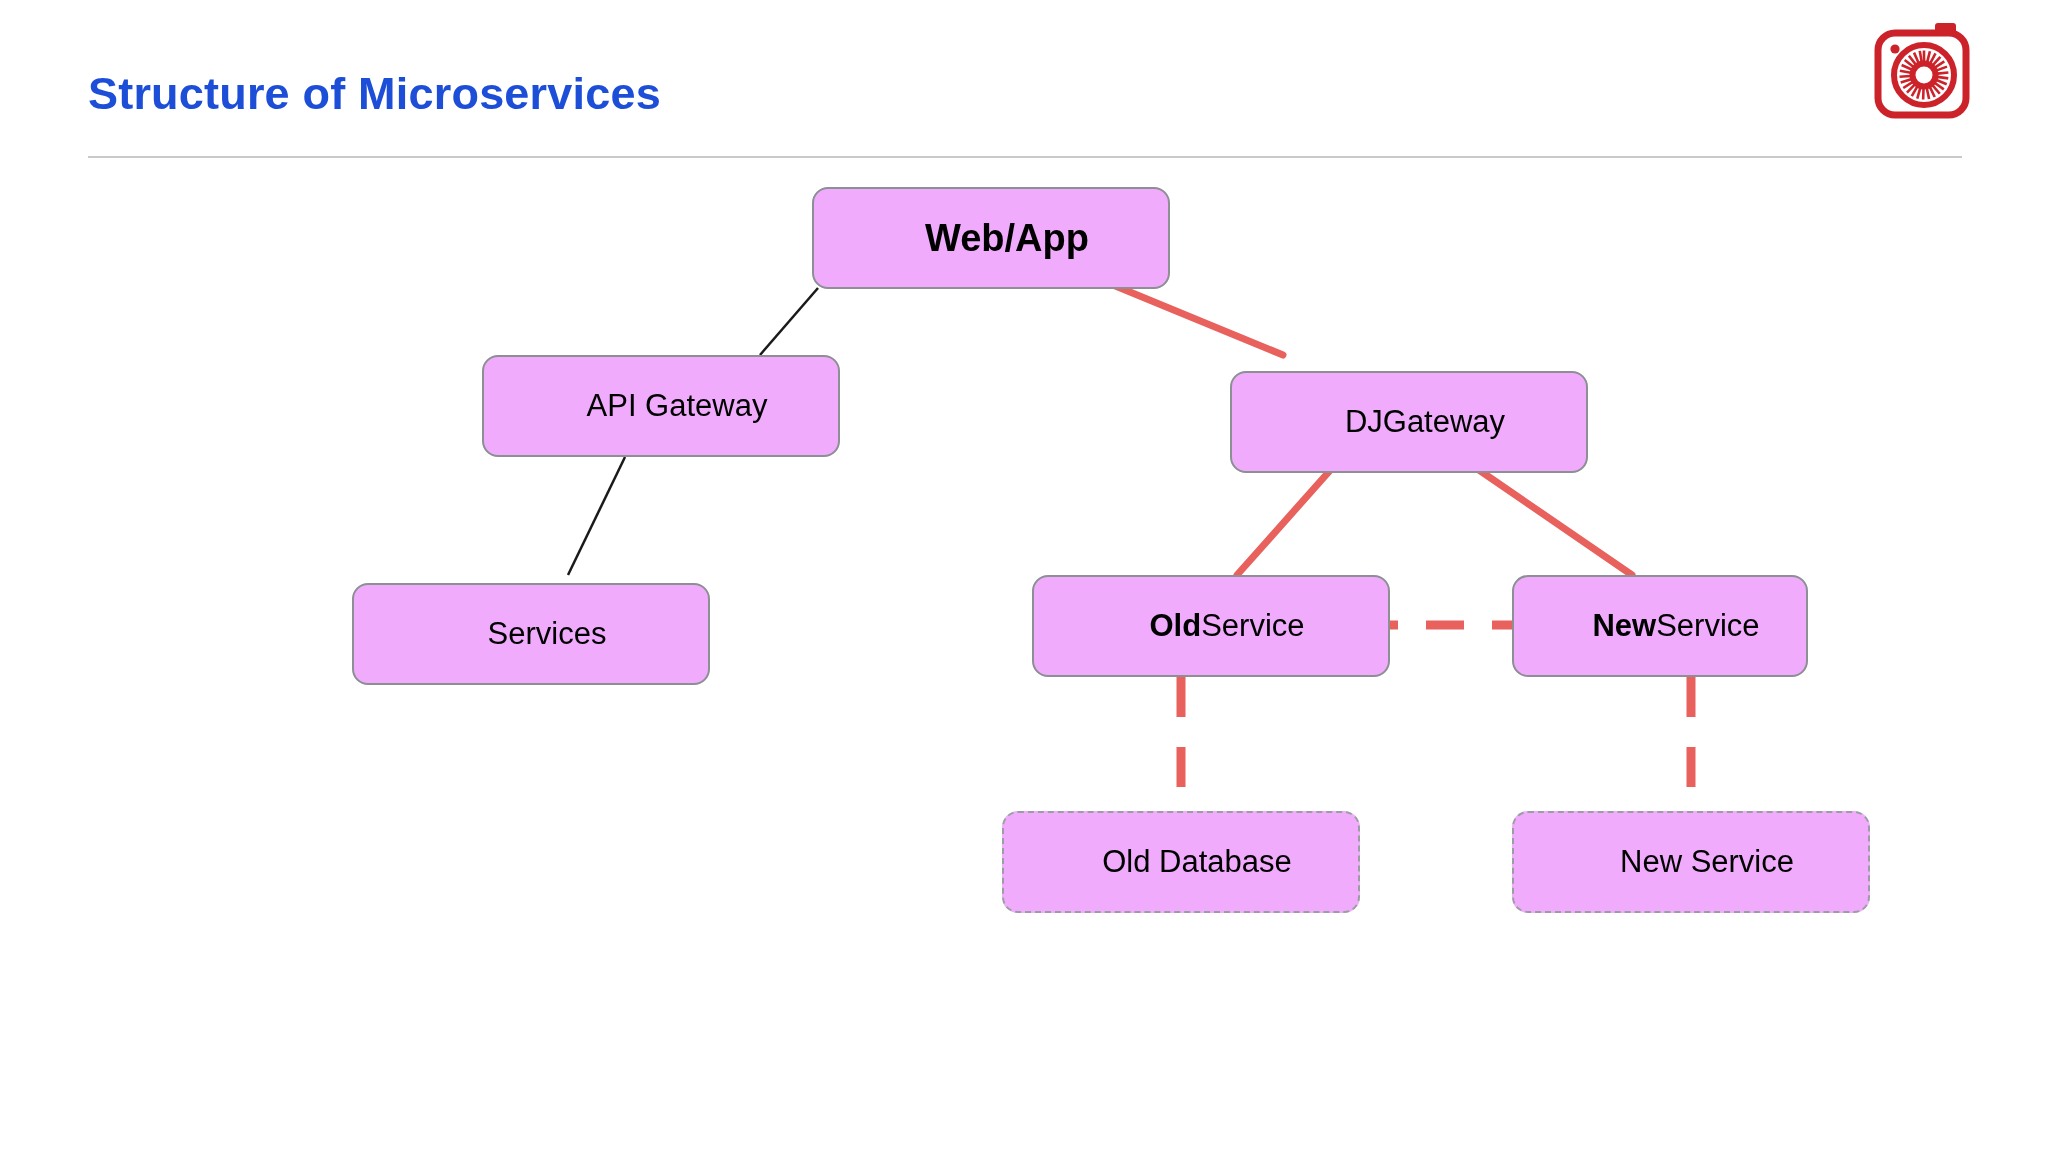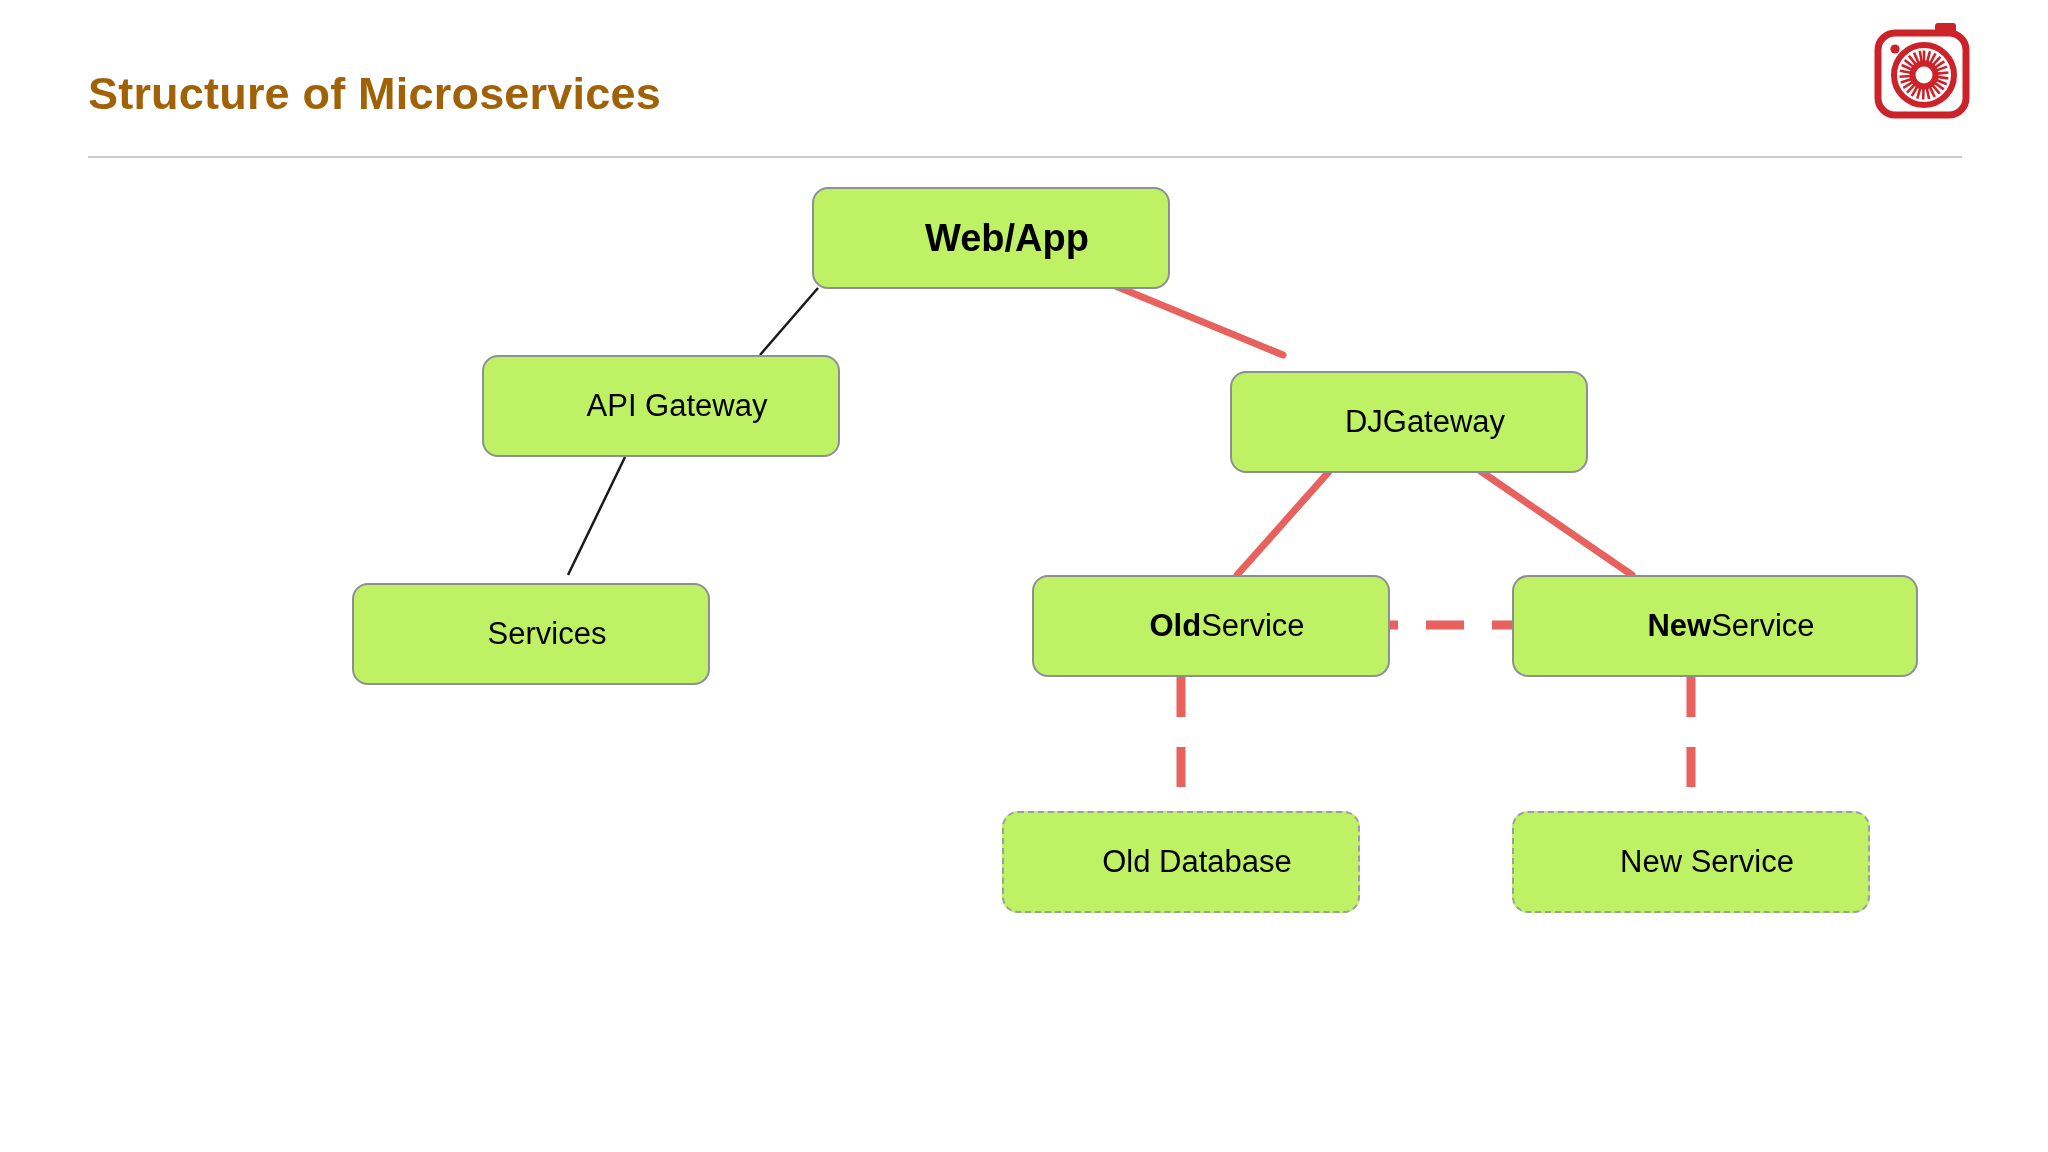"Structure of Microservices" #page-title { color: #a16207 -> #1d4ed8 }
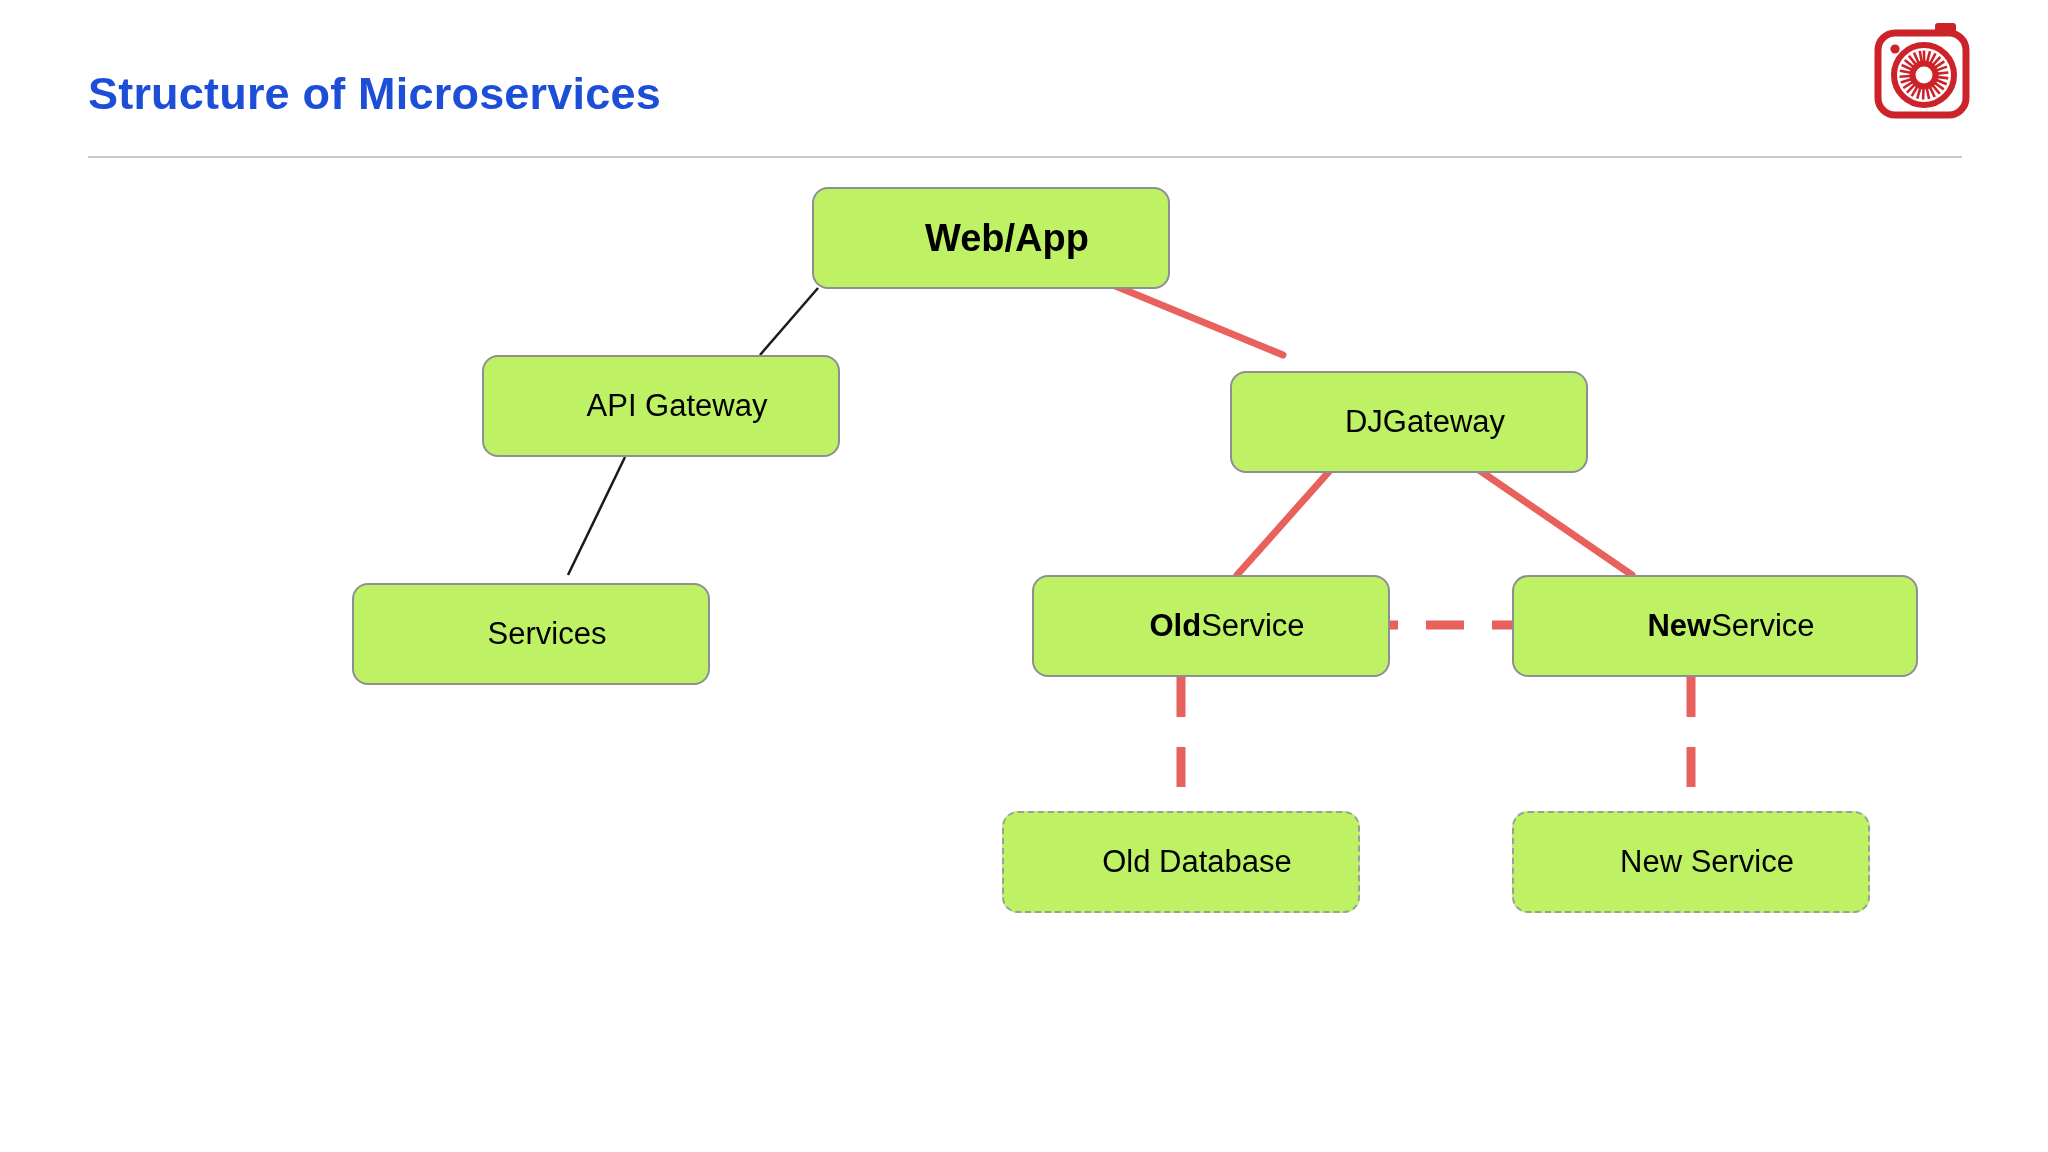"Web/App" .node { background: #bef264 -> #f0abfc }
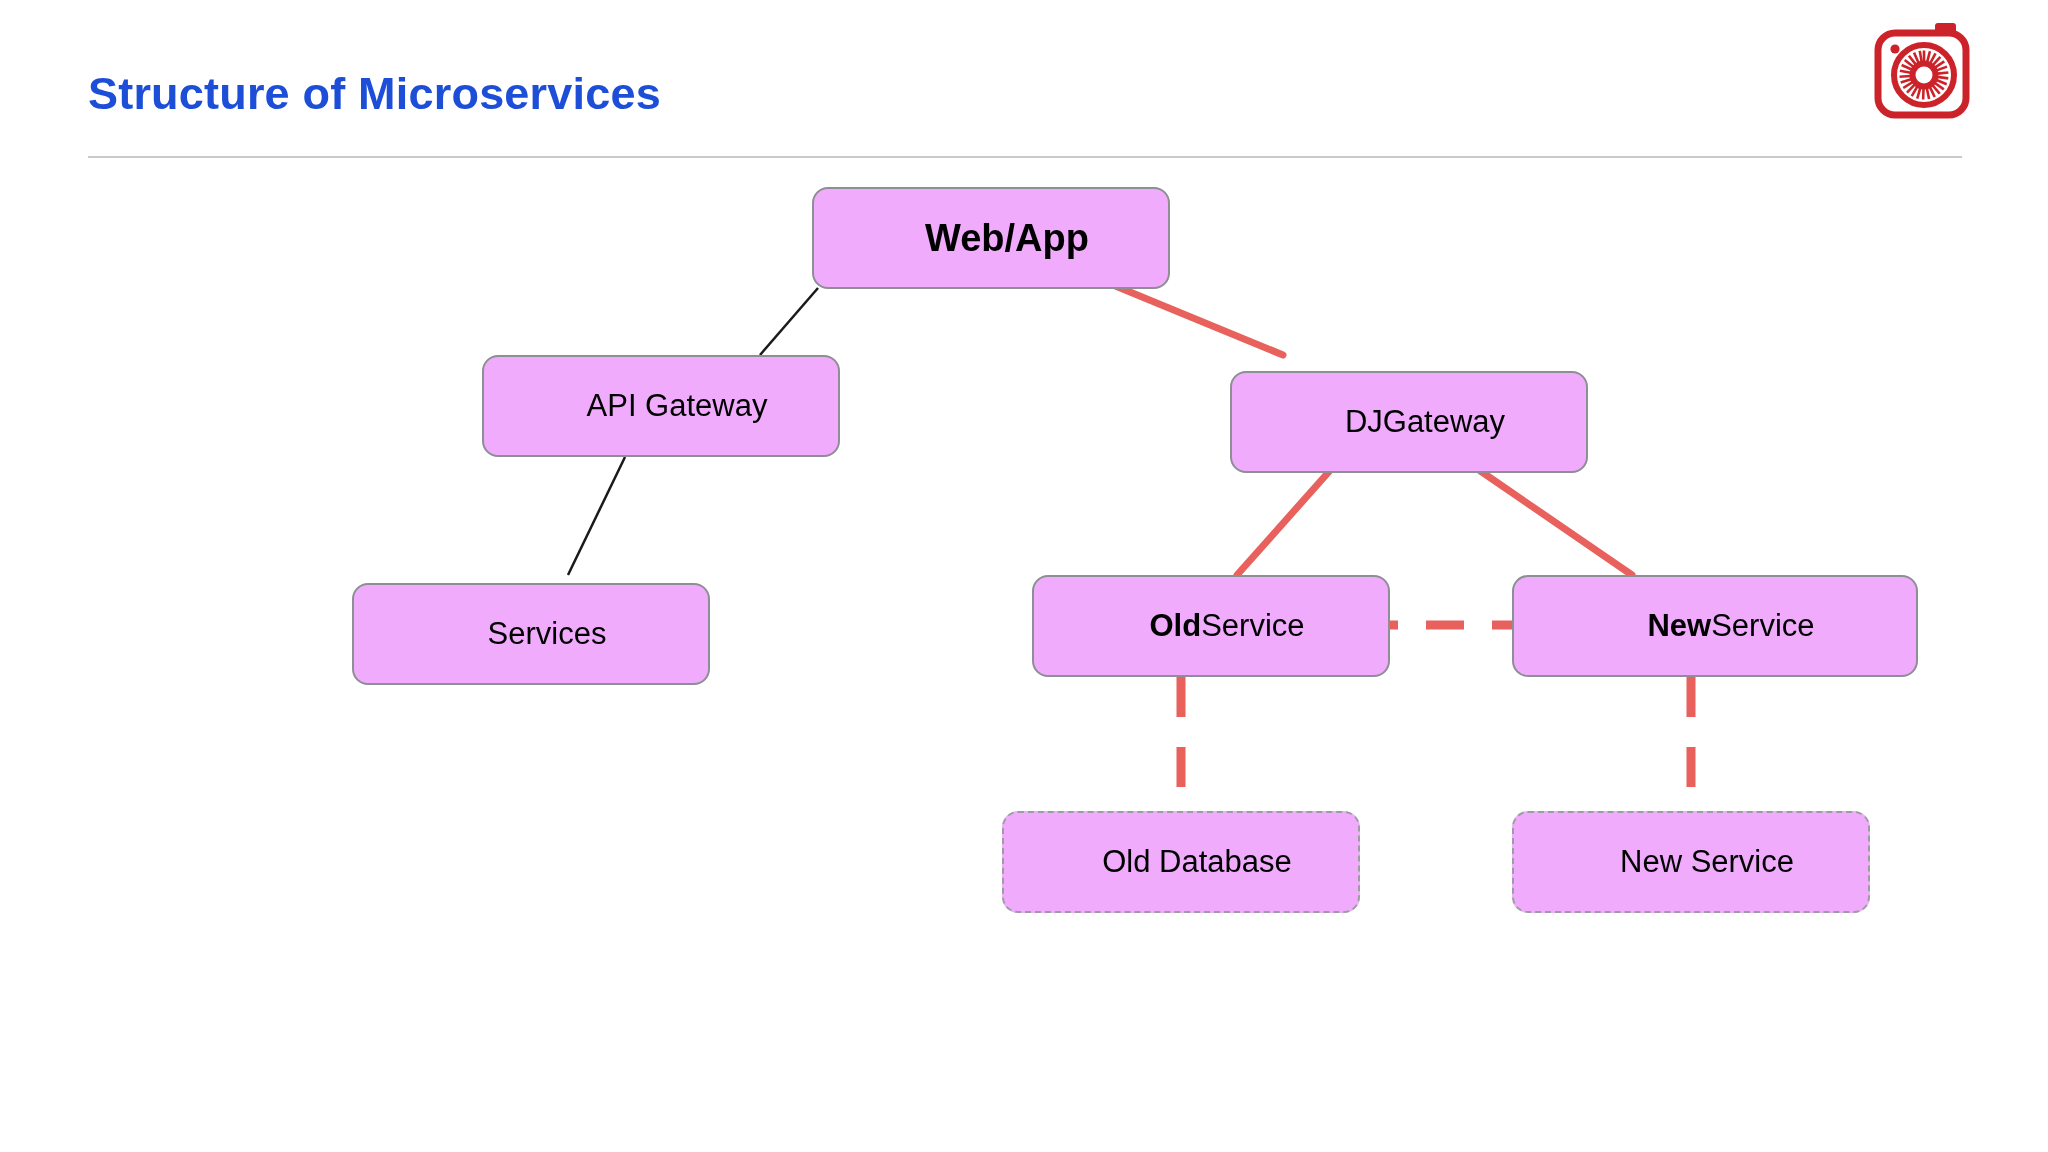"New" #node-newsvc { width: 406px -> 296px }
